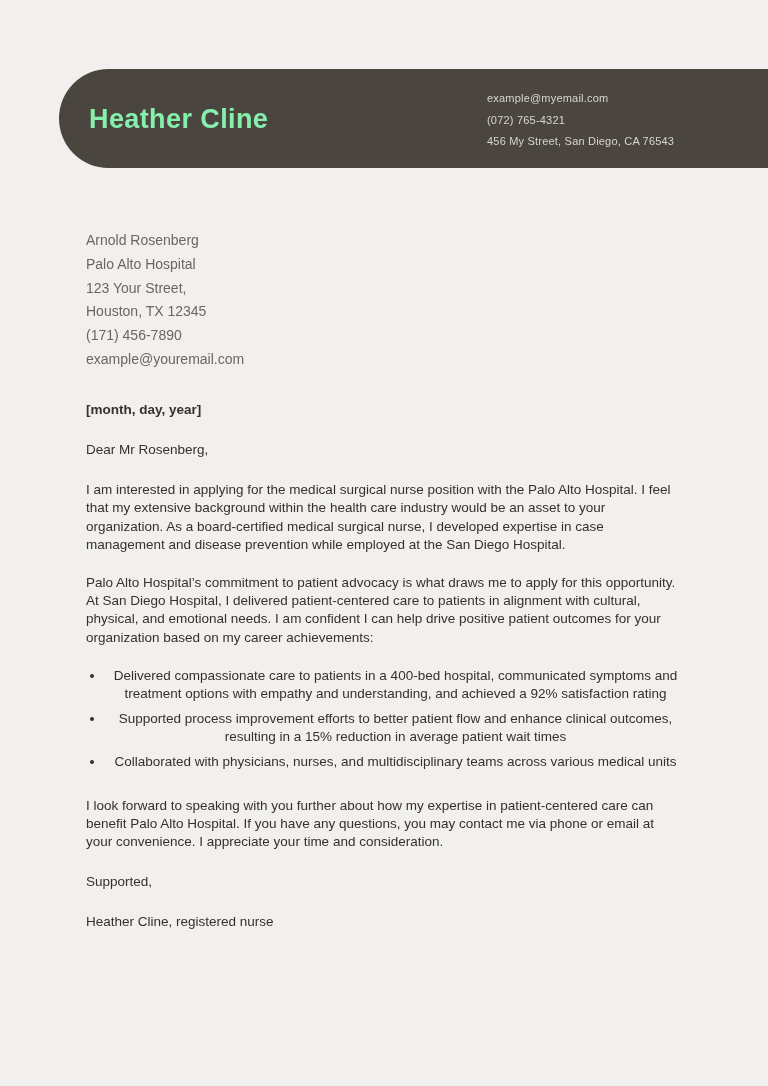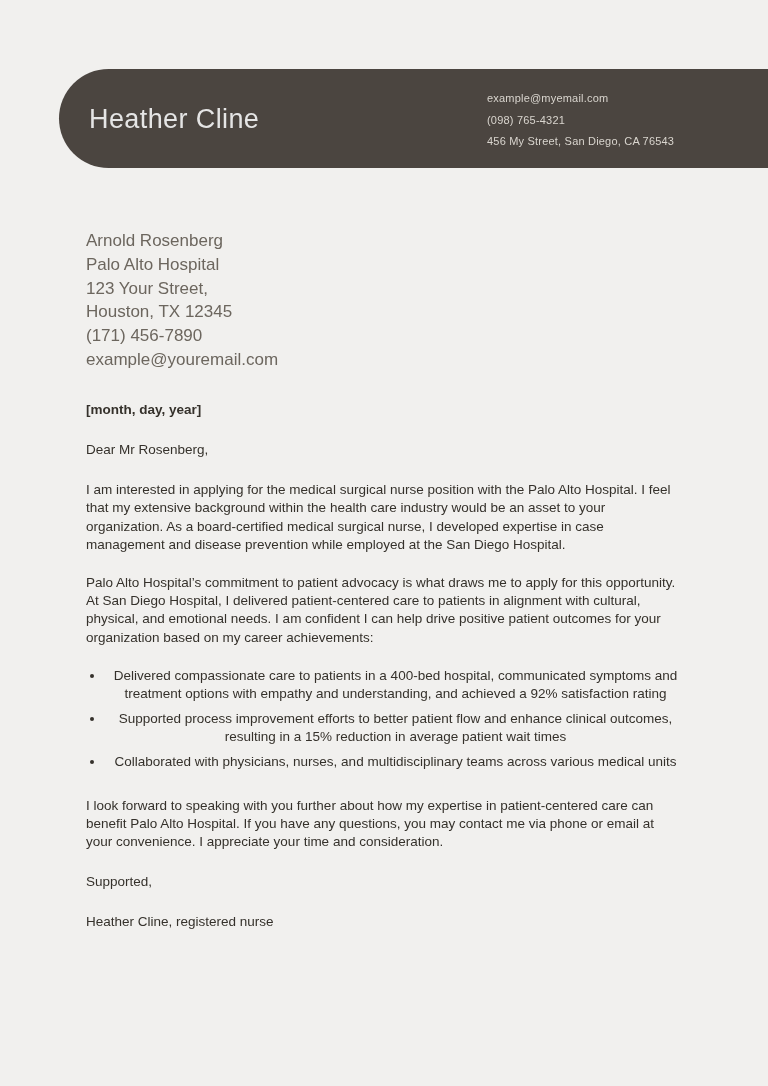"Heather Cline" .header-name { color: #e5e5e5 -> #86efac; font-weight: 400 -> 700 }
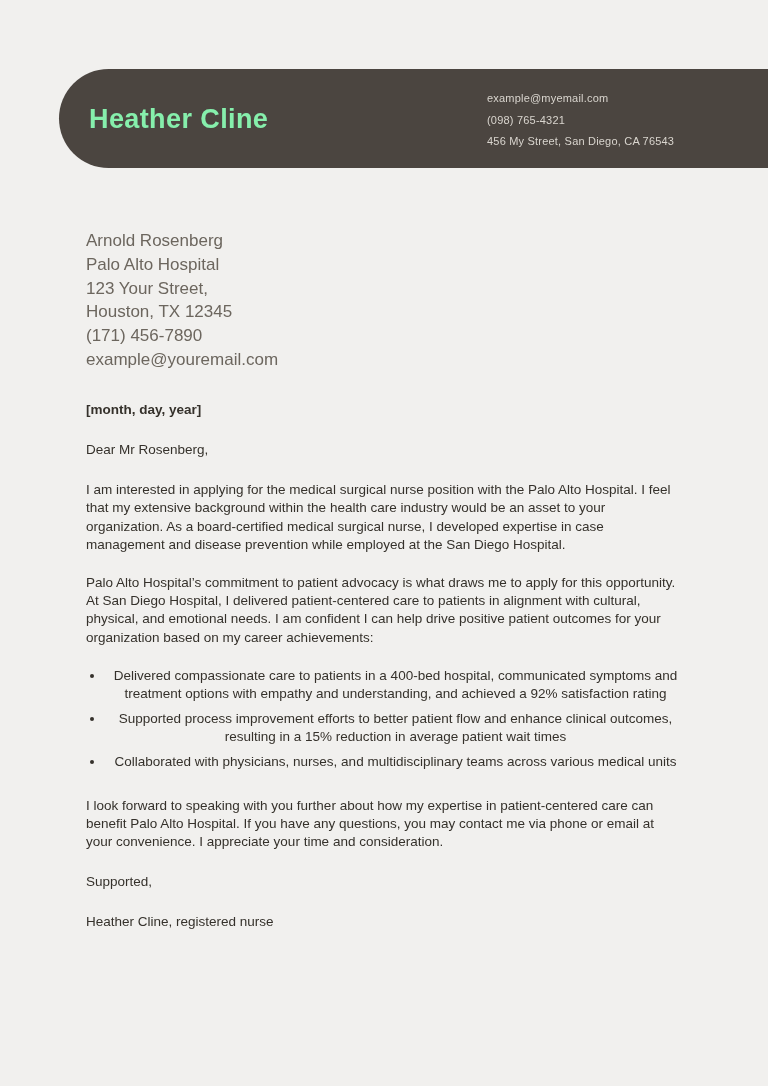"(098) 765-4321" div.contact-line { text: 098 -> 072 }
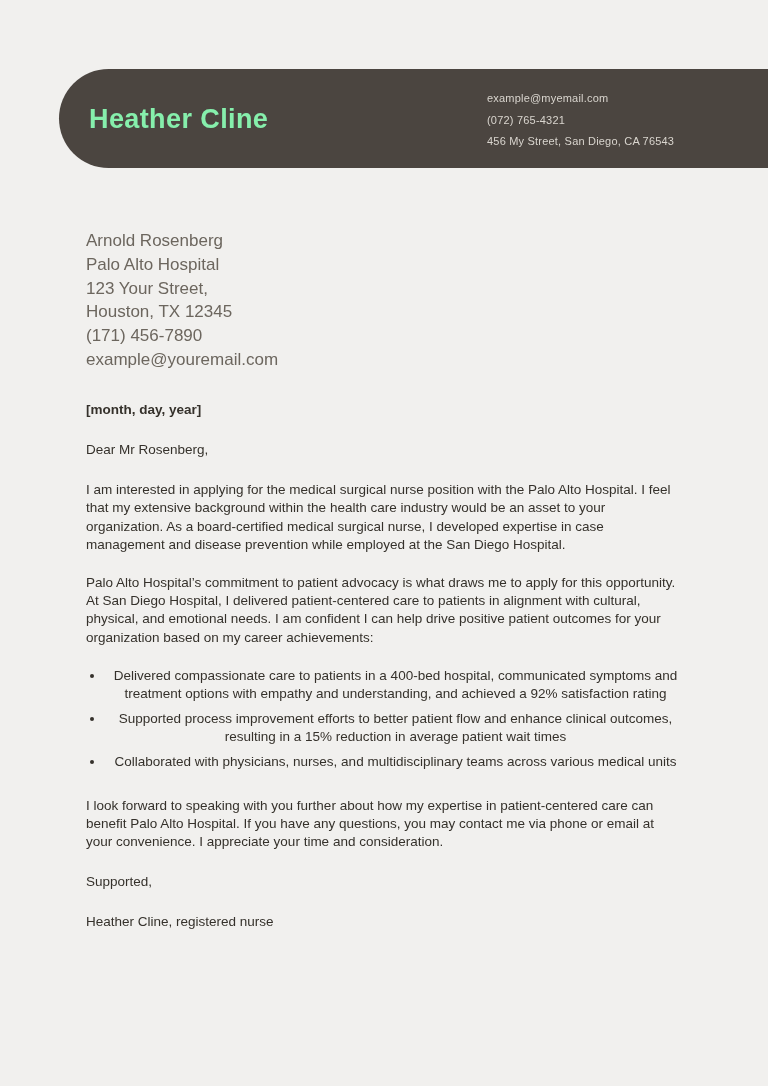"Arnold Rosenberg" .recipient { font-size: 17px -> 14px }
